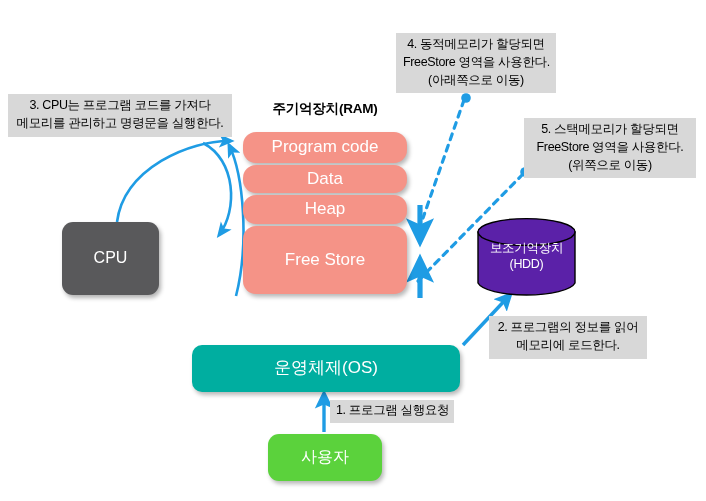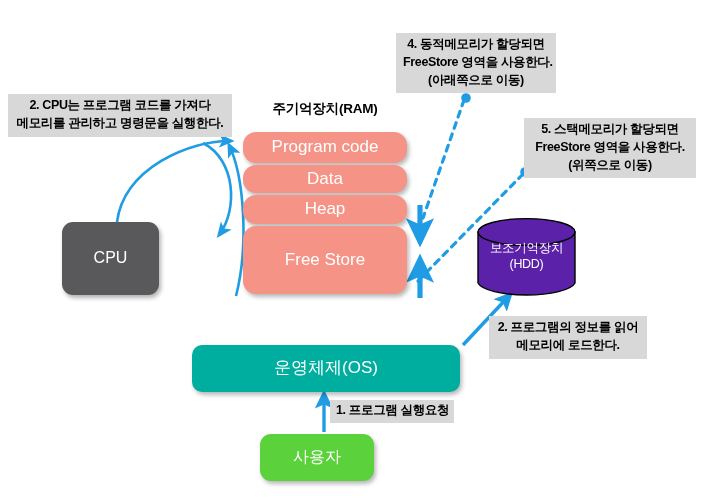"4. 동적메모리가 할당되면" .callout { font-weight: bold -> normal }
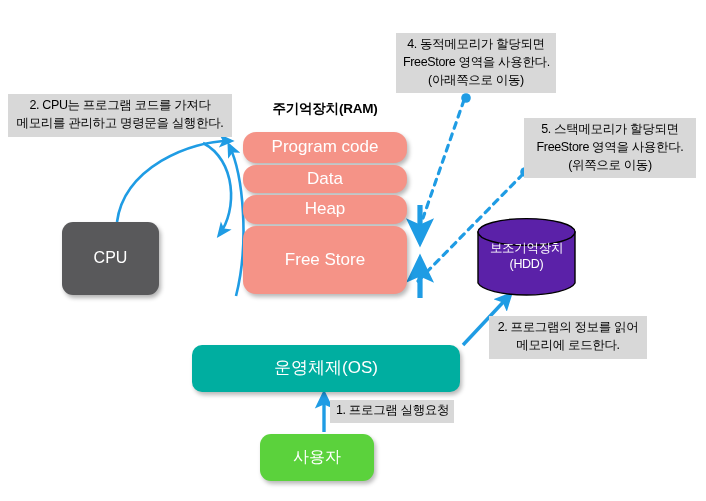"2. CPU는 프로그램 코드를 가져다" span.ln { text: 2 -> 3 }
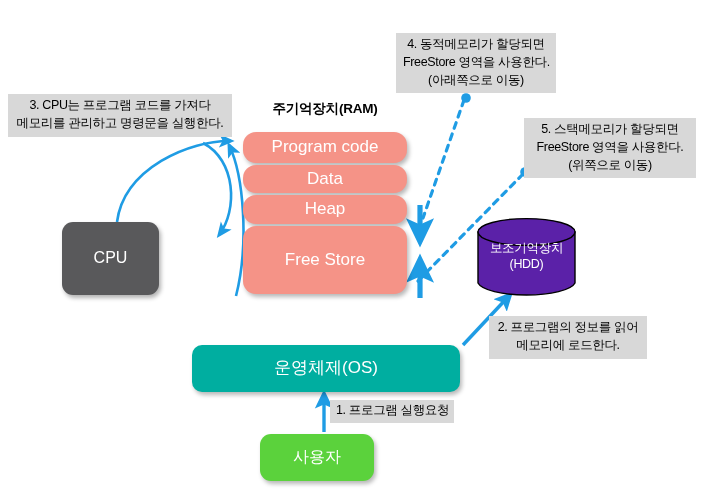"사용자" .user-box { left: 260px -> 268px }
